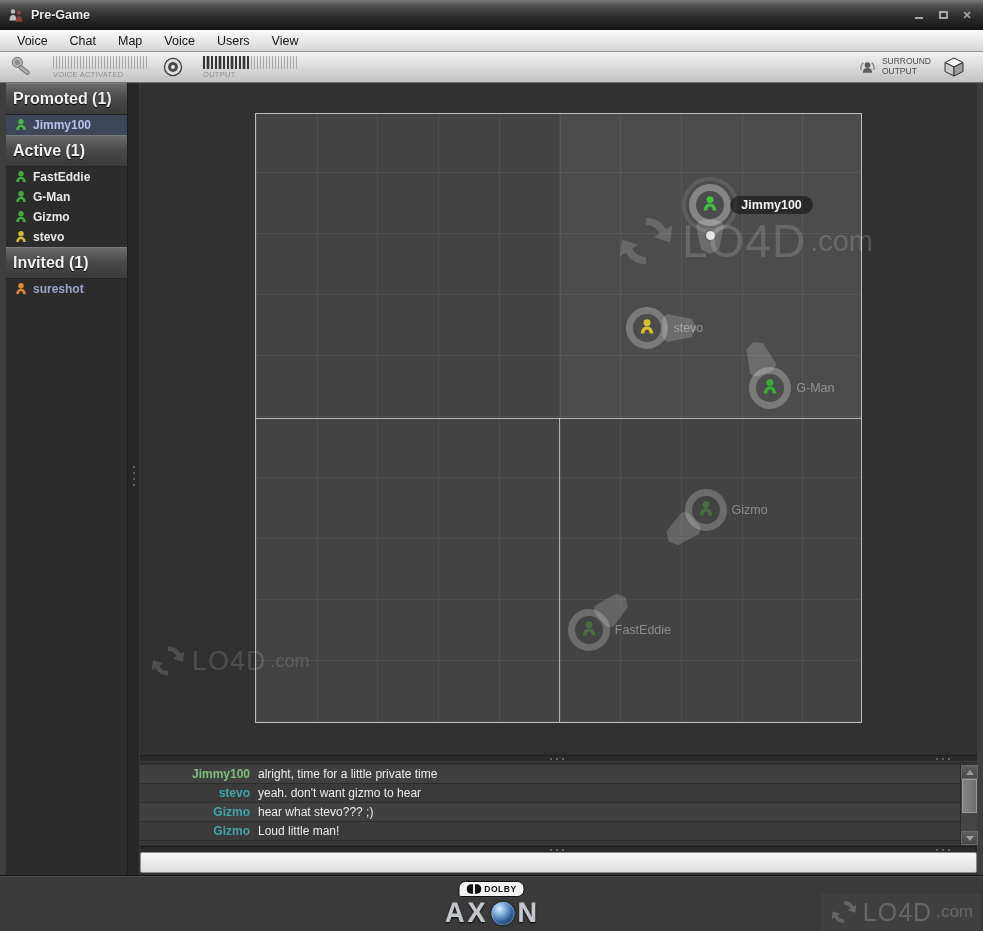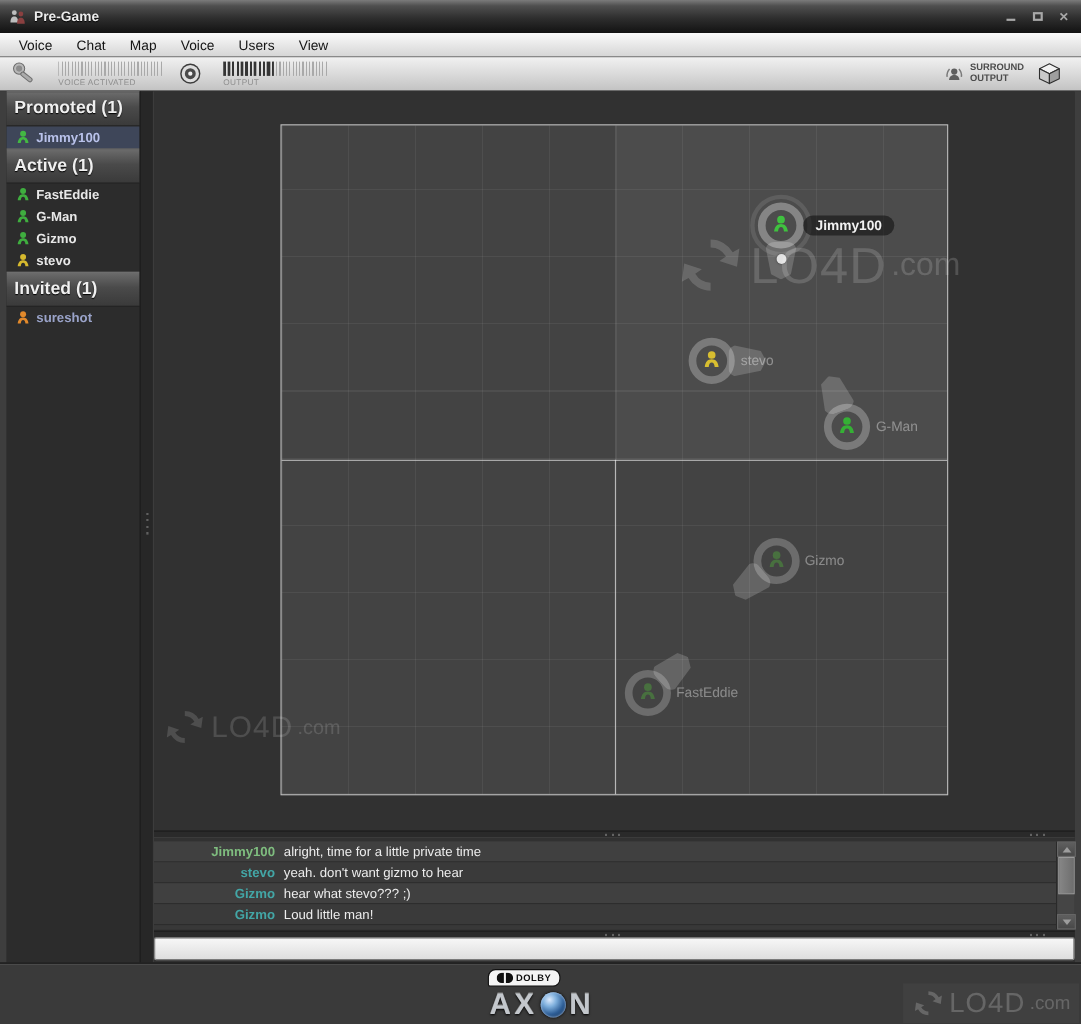"SURROUND" .surround-text { font-weight: bold -> normal }
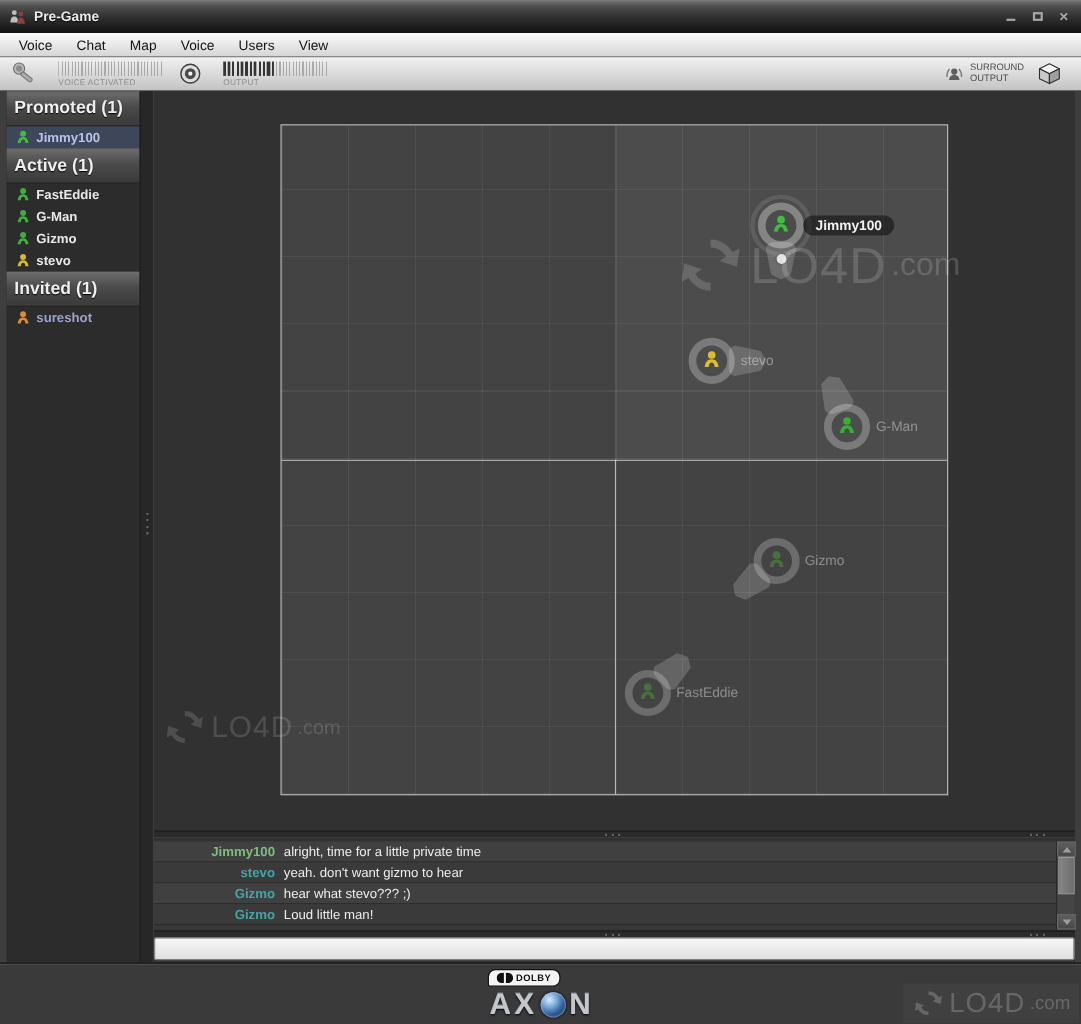"DOLBY" .axon-logo { align-items: flex-start -> center }
